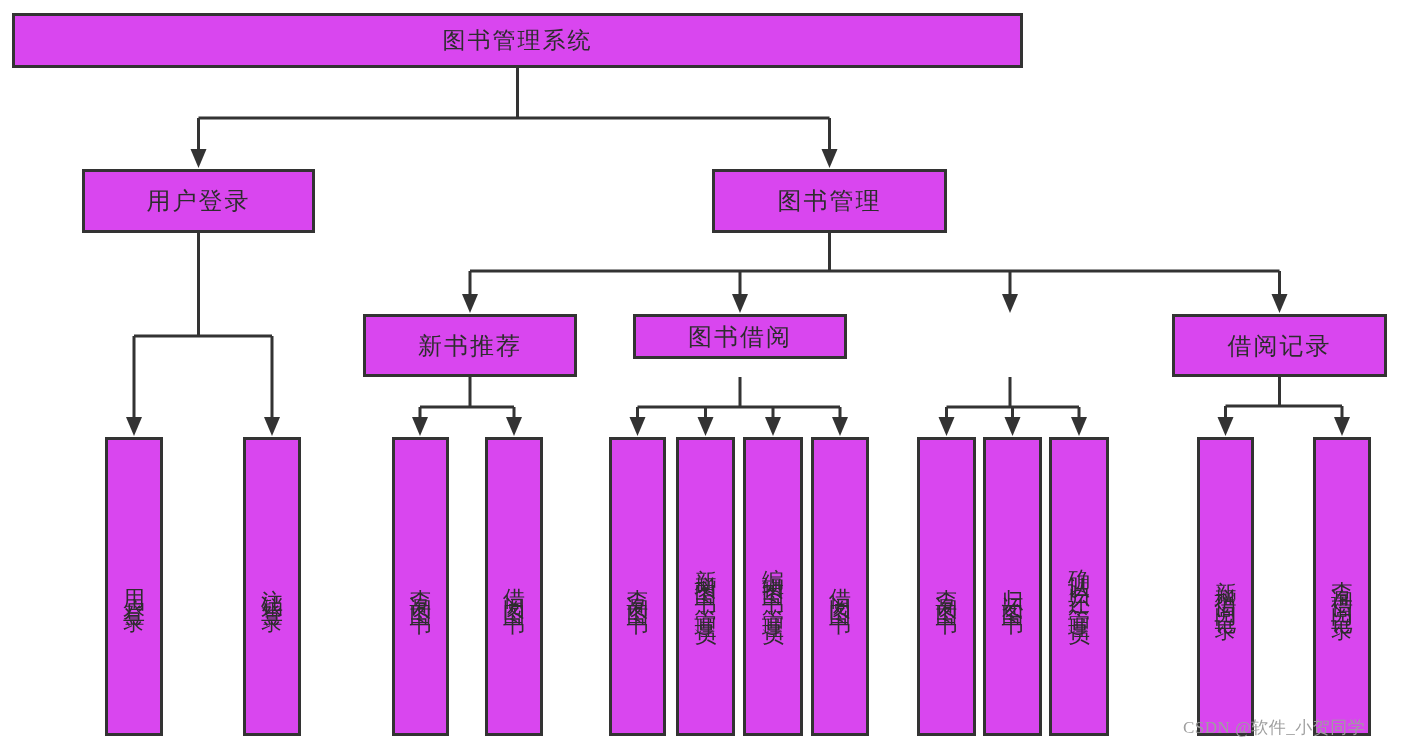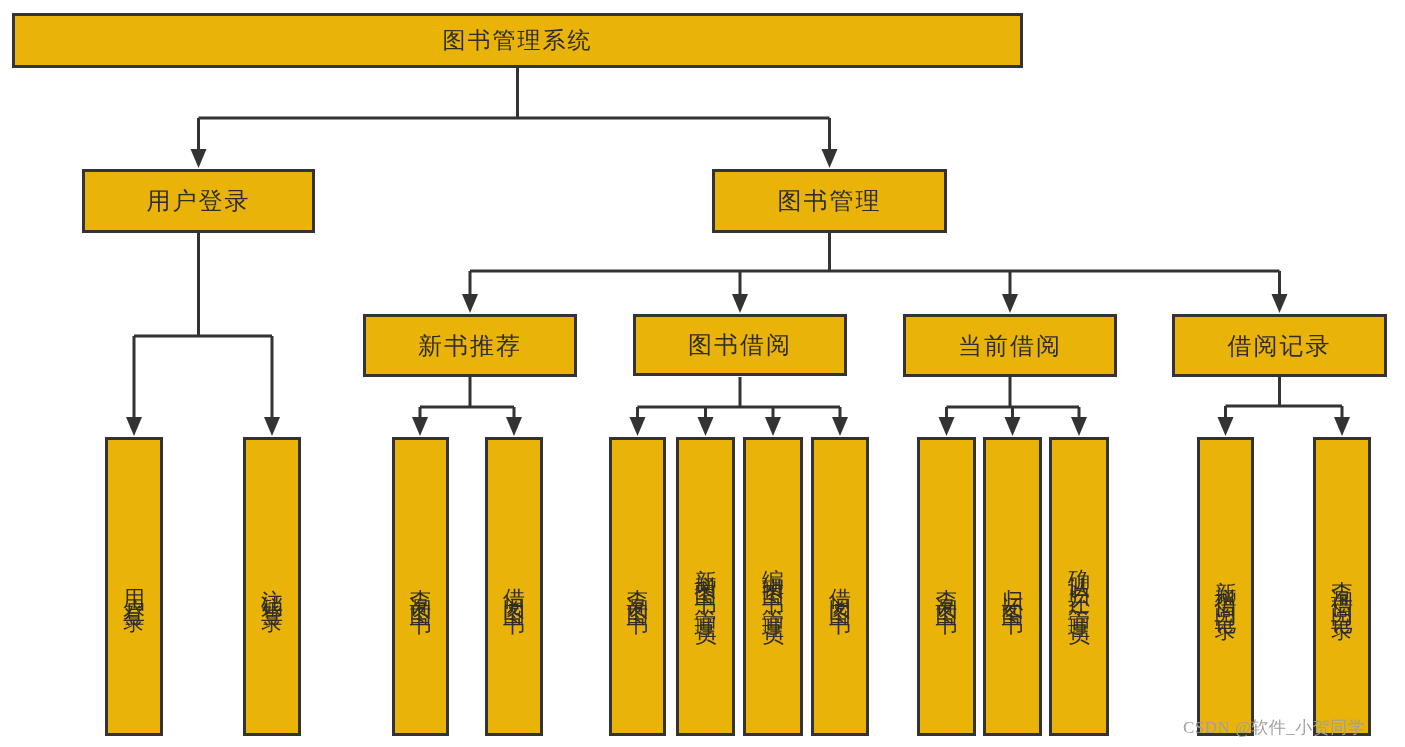"图书管理系统" .box { background: #eab308 -> #d946ef }
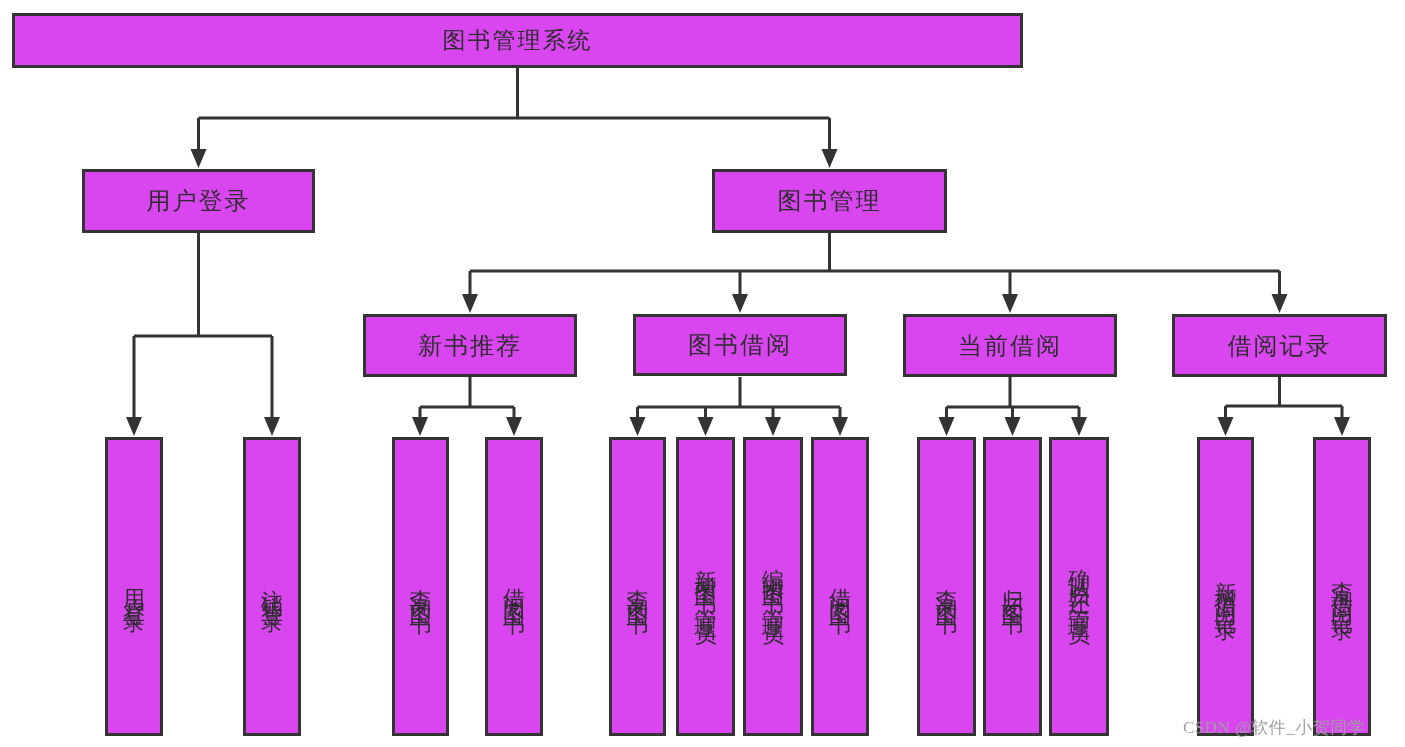"图书借阅" div.box { height: 62px -> 45px }
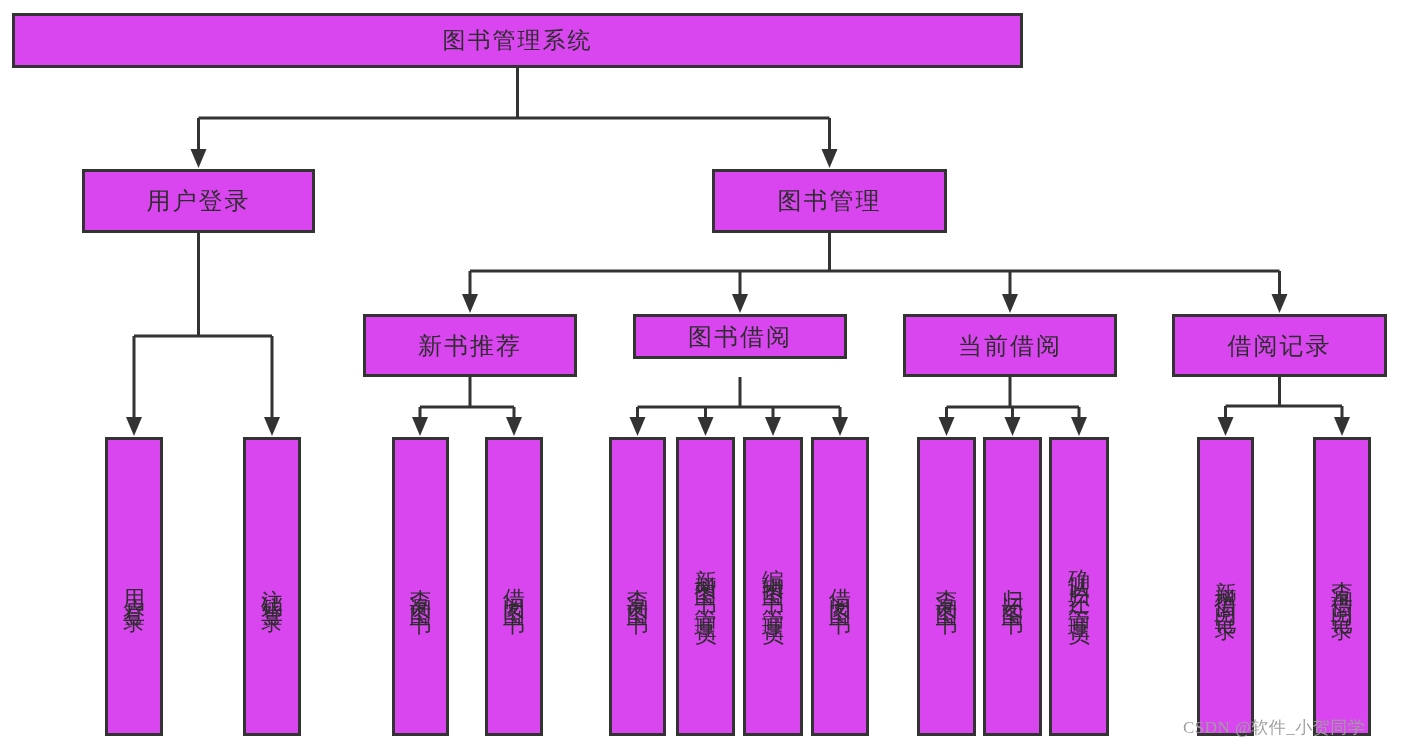"当前借阅" div.box { html: <div>当前借阅</div> -> none }
